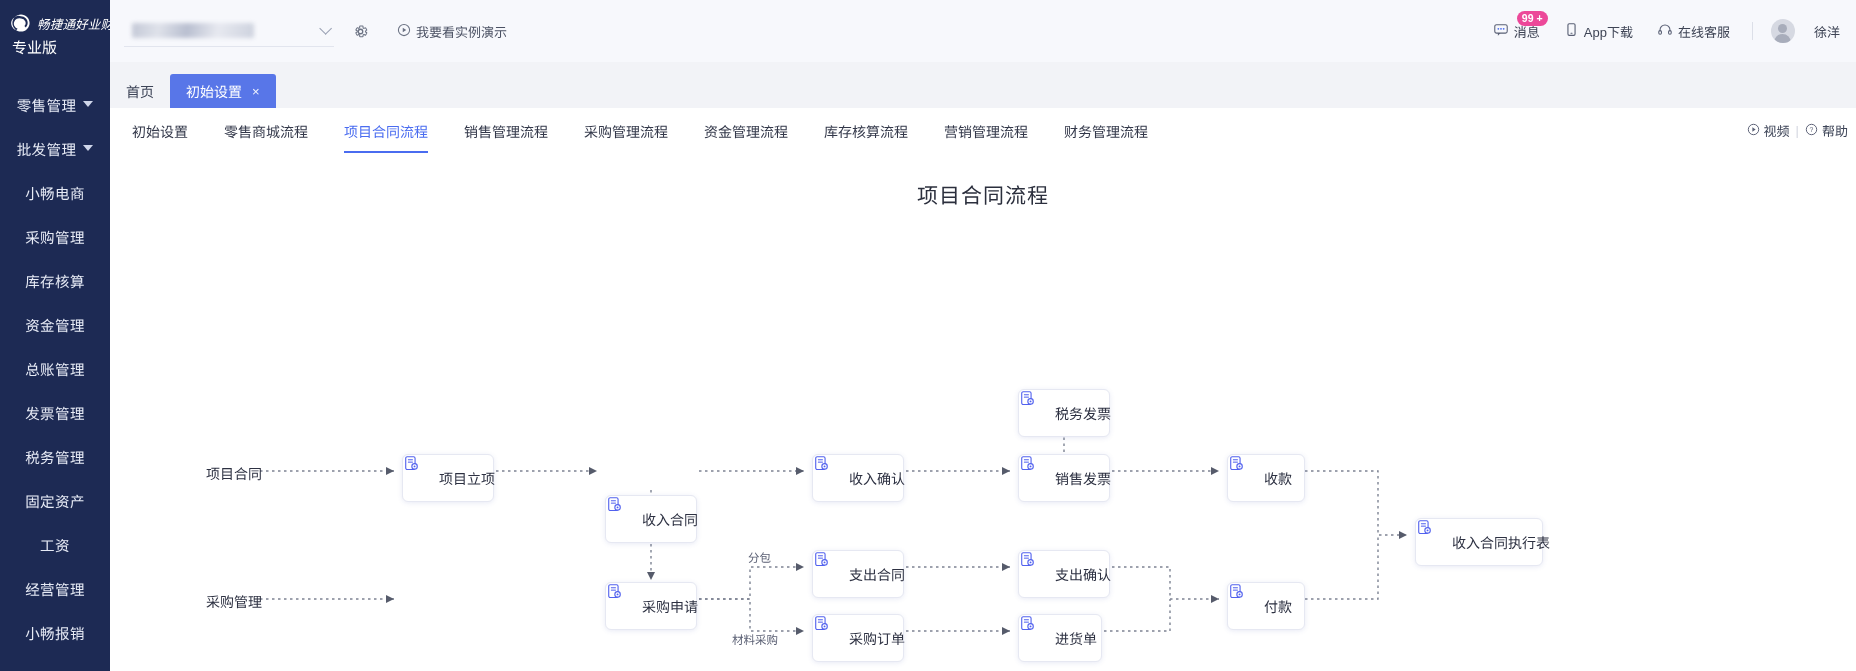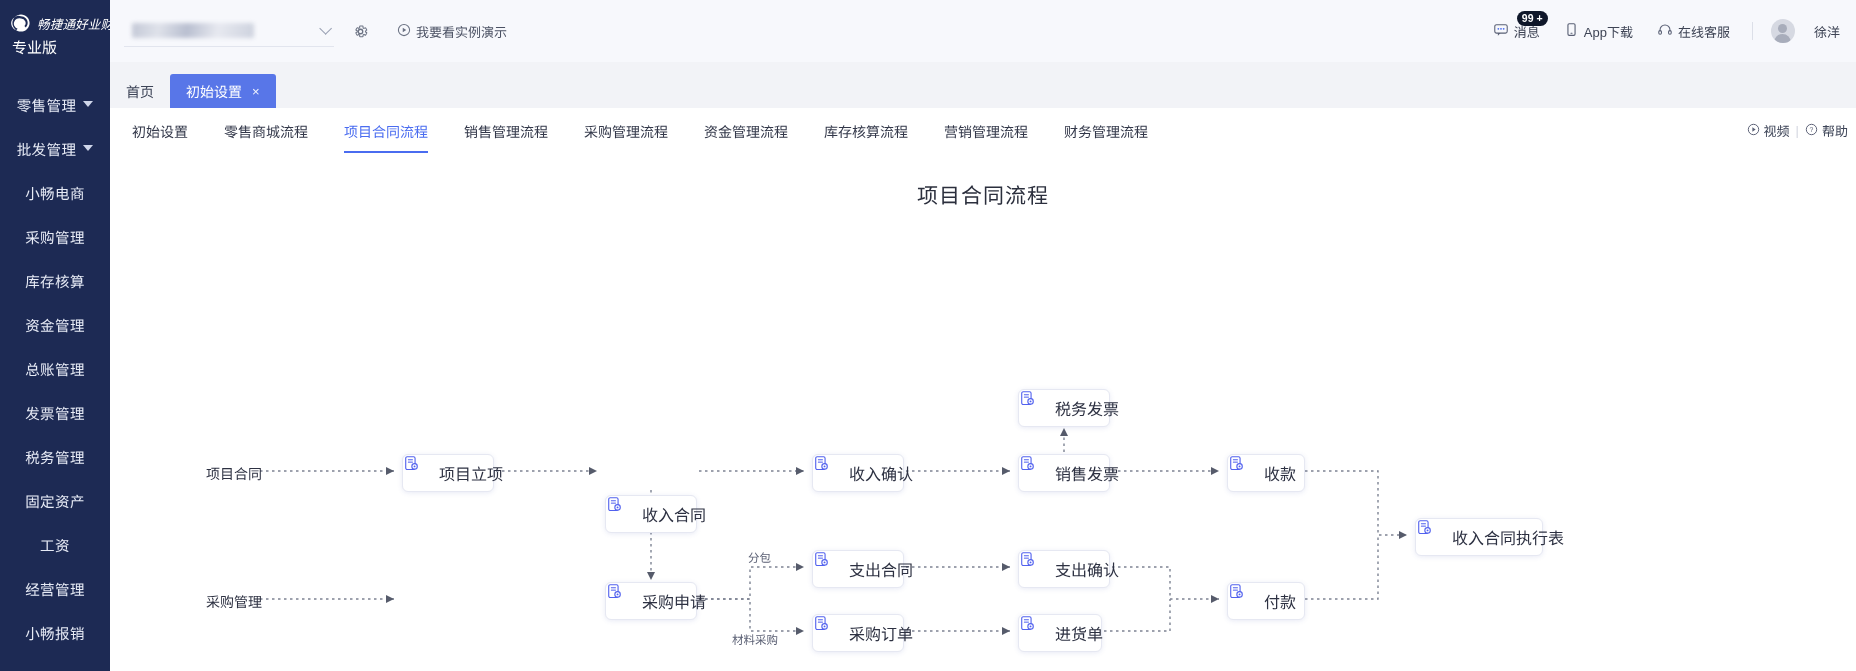"99 +" .badge { background: #0f172a -> #ec4899 }
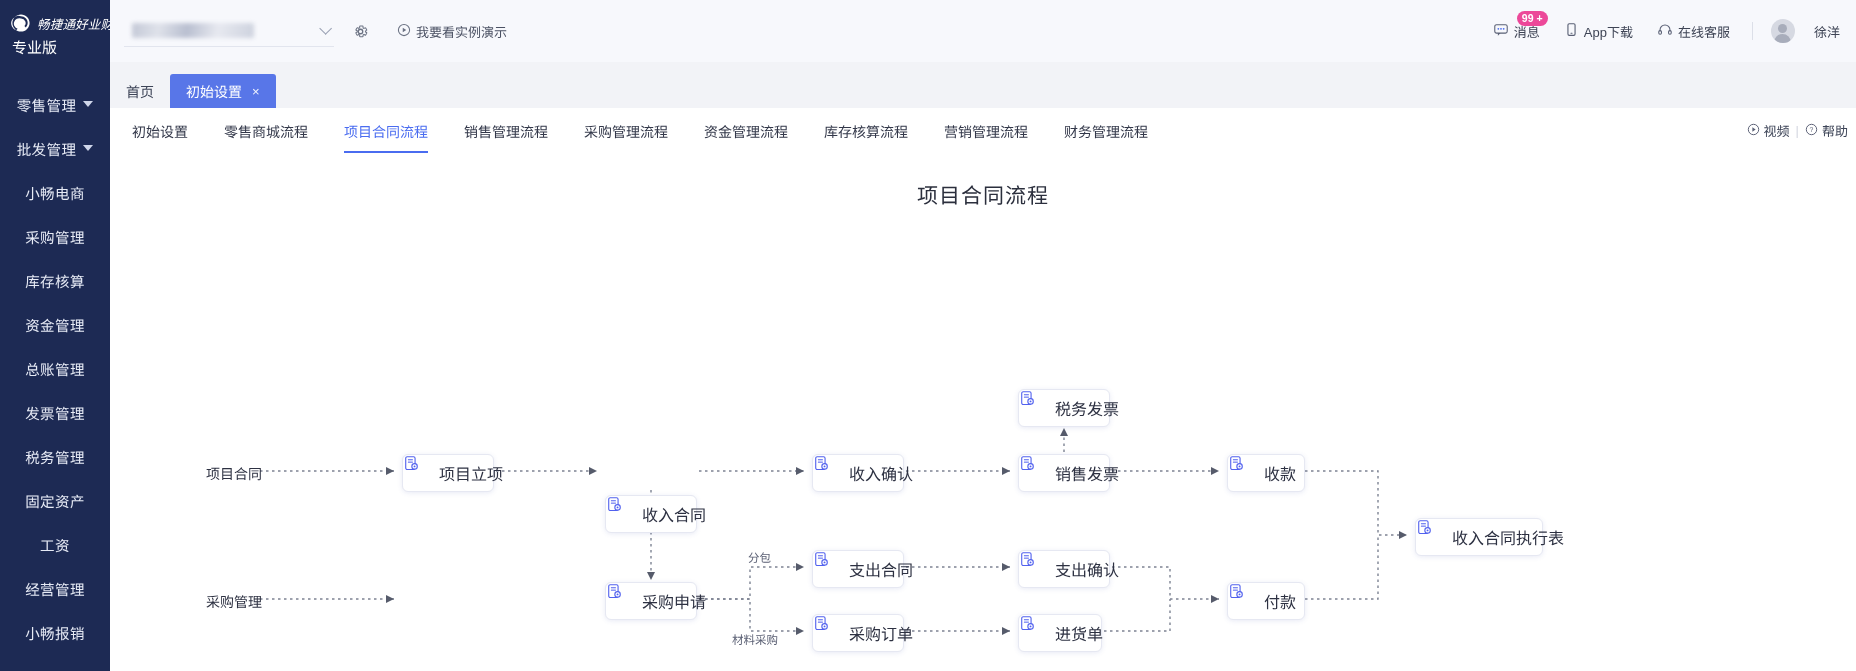"税务发票" .node { font-size: 16px -> 14px; height: 38px -> 48px }
